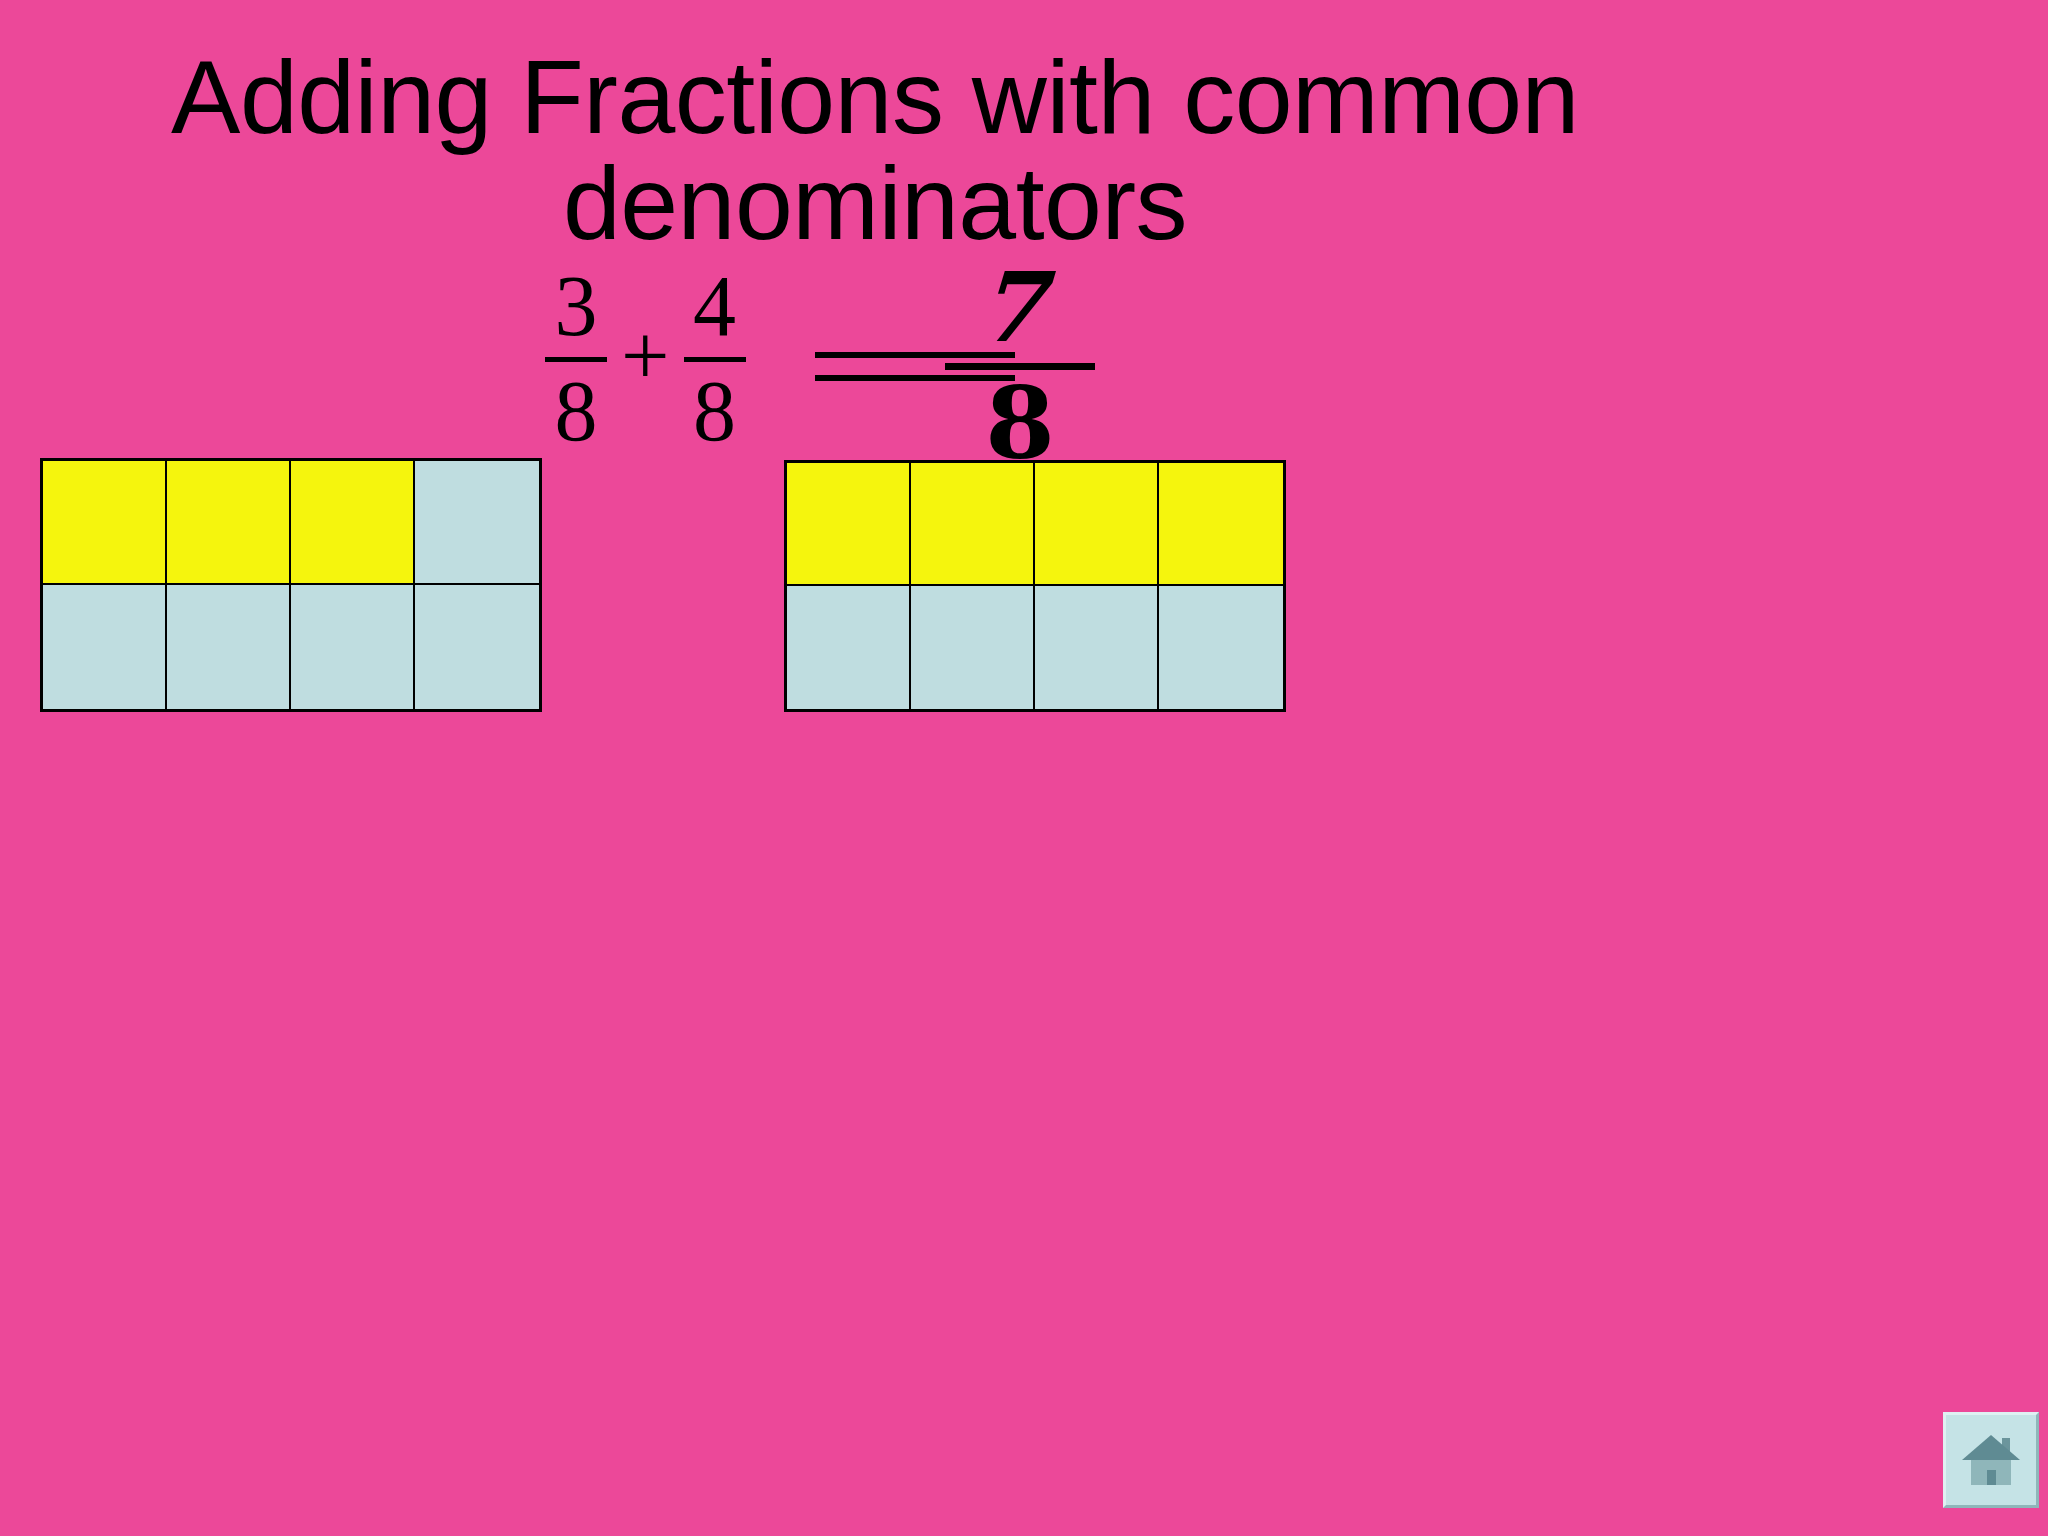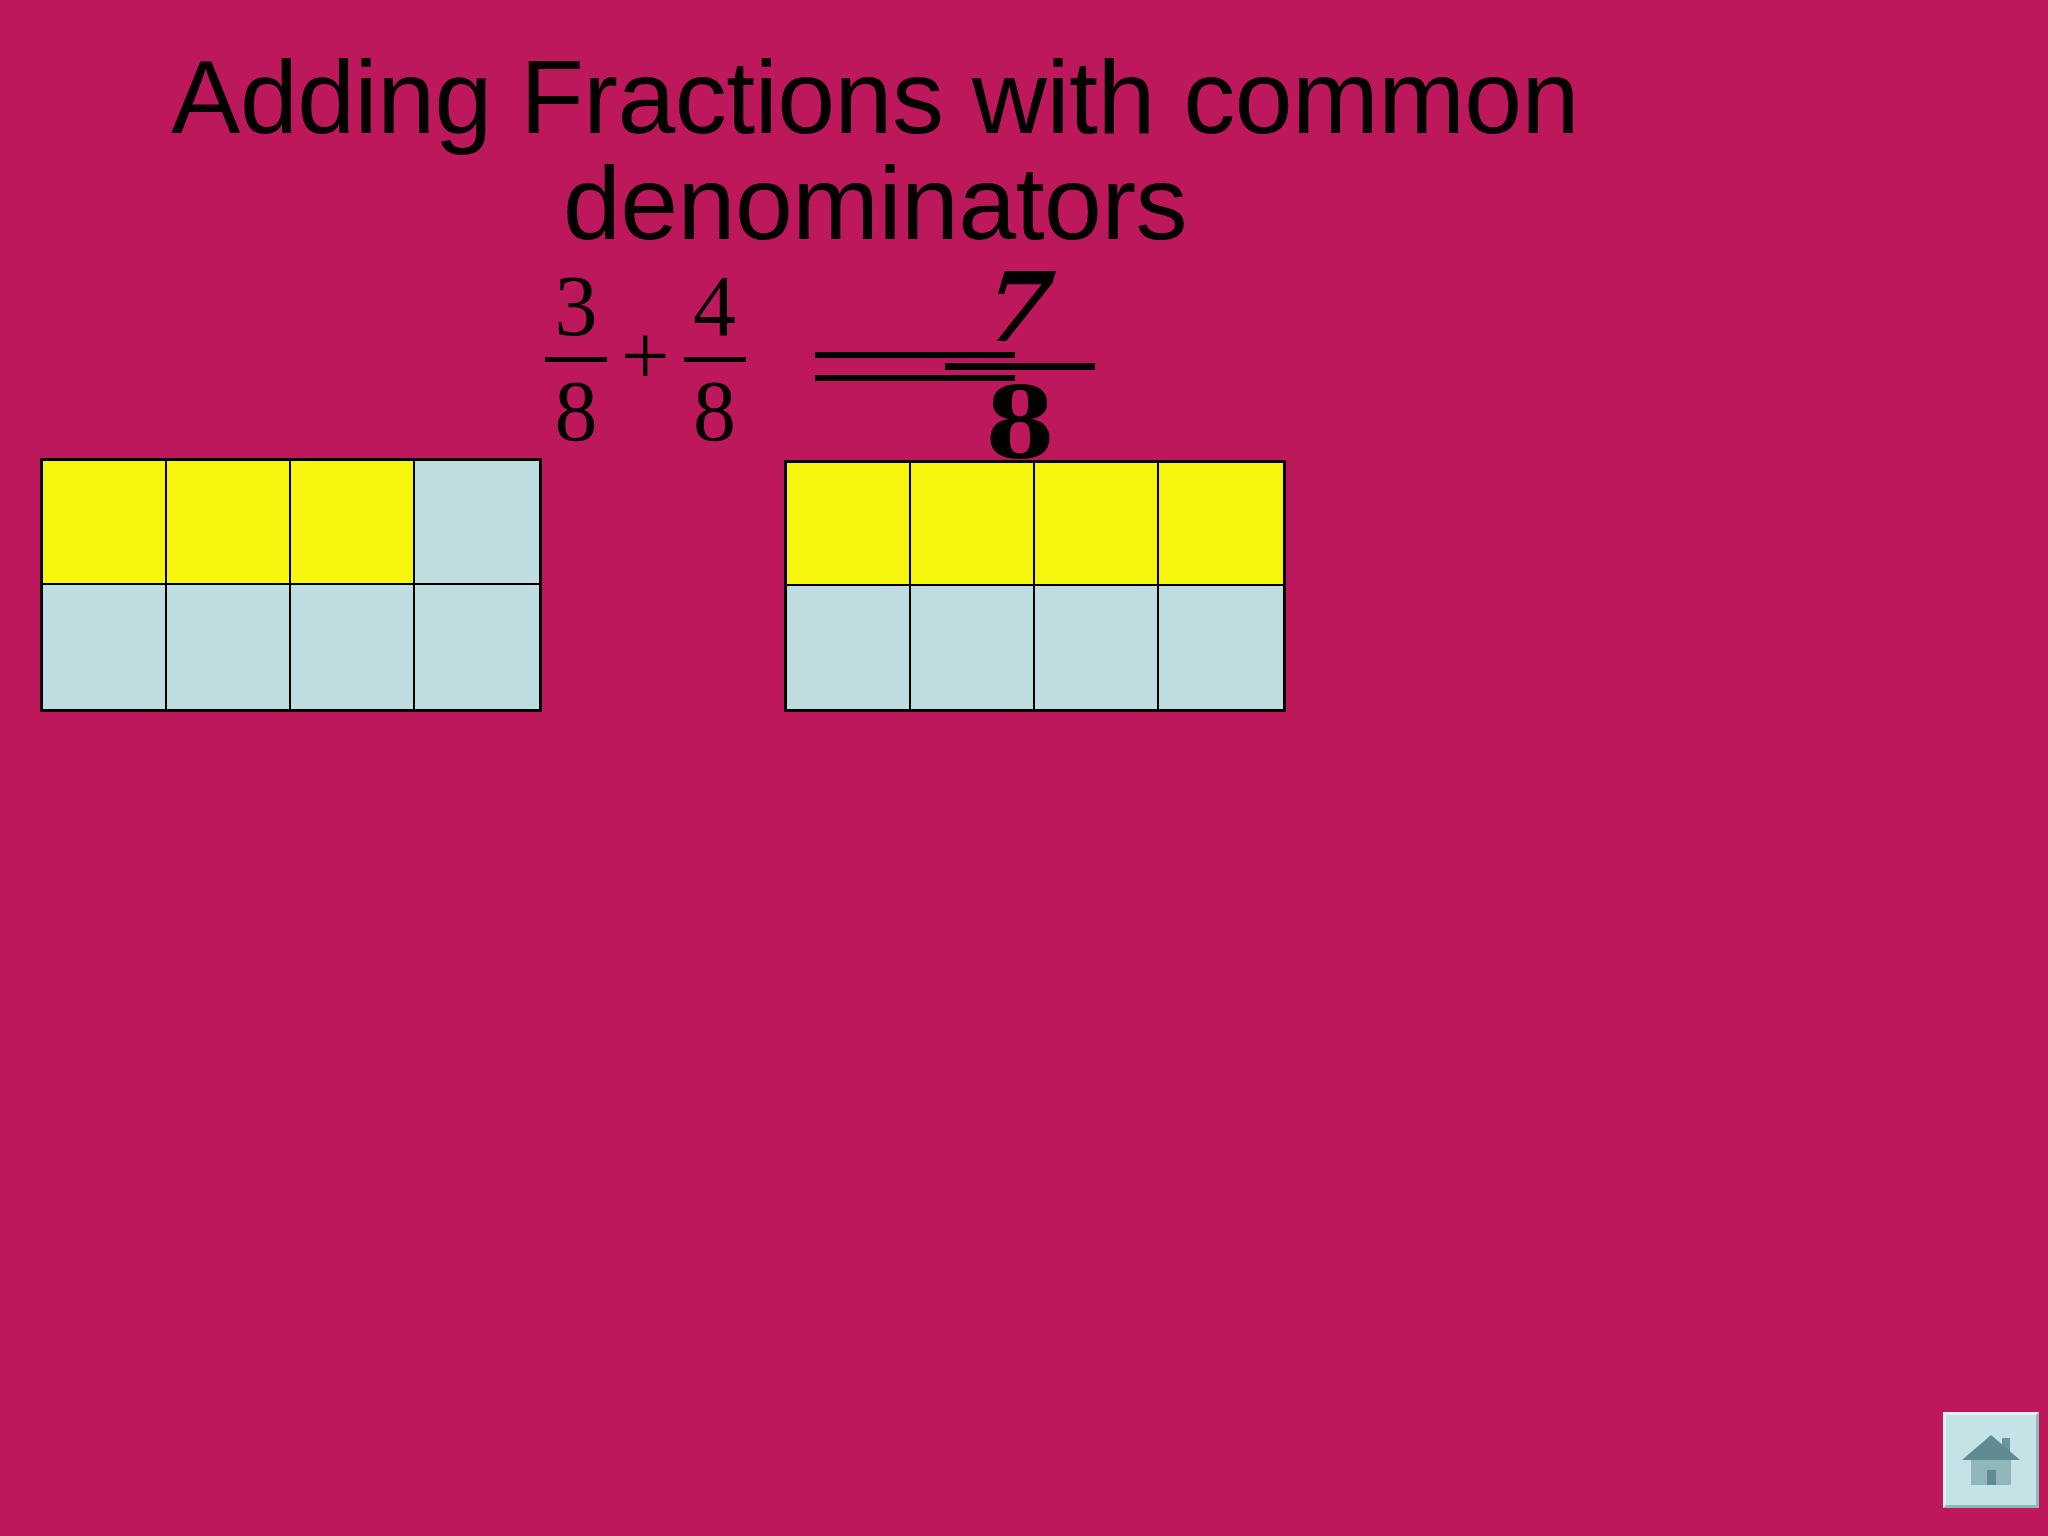"Adding Fractions with common" #slide { background: #be185d -> #ec4899 }
